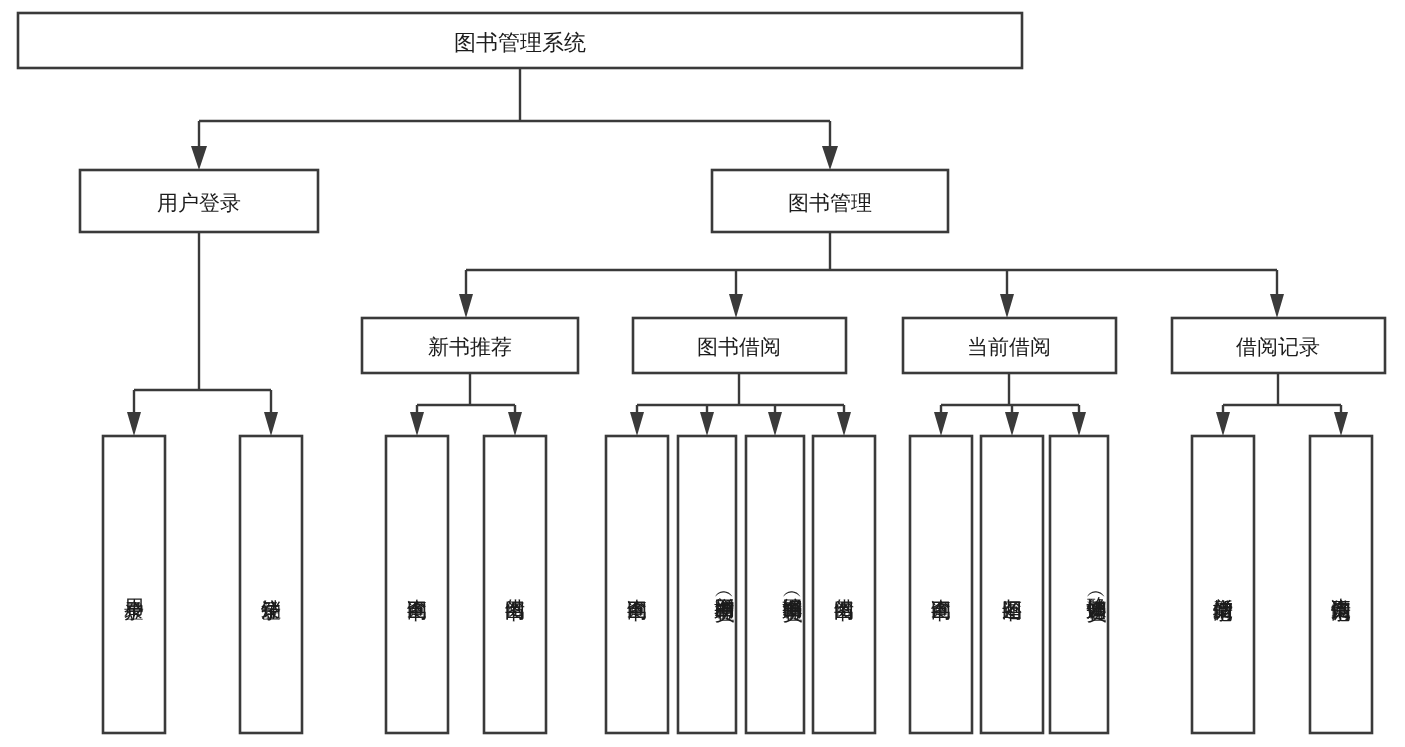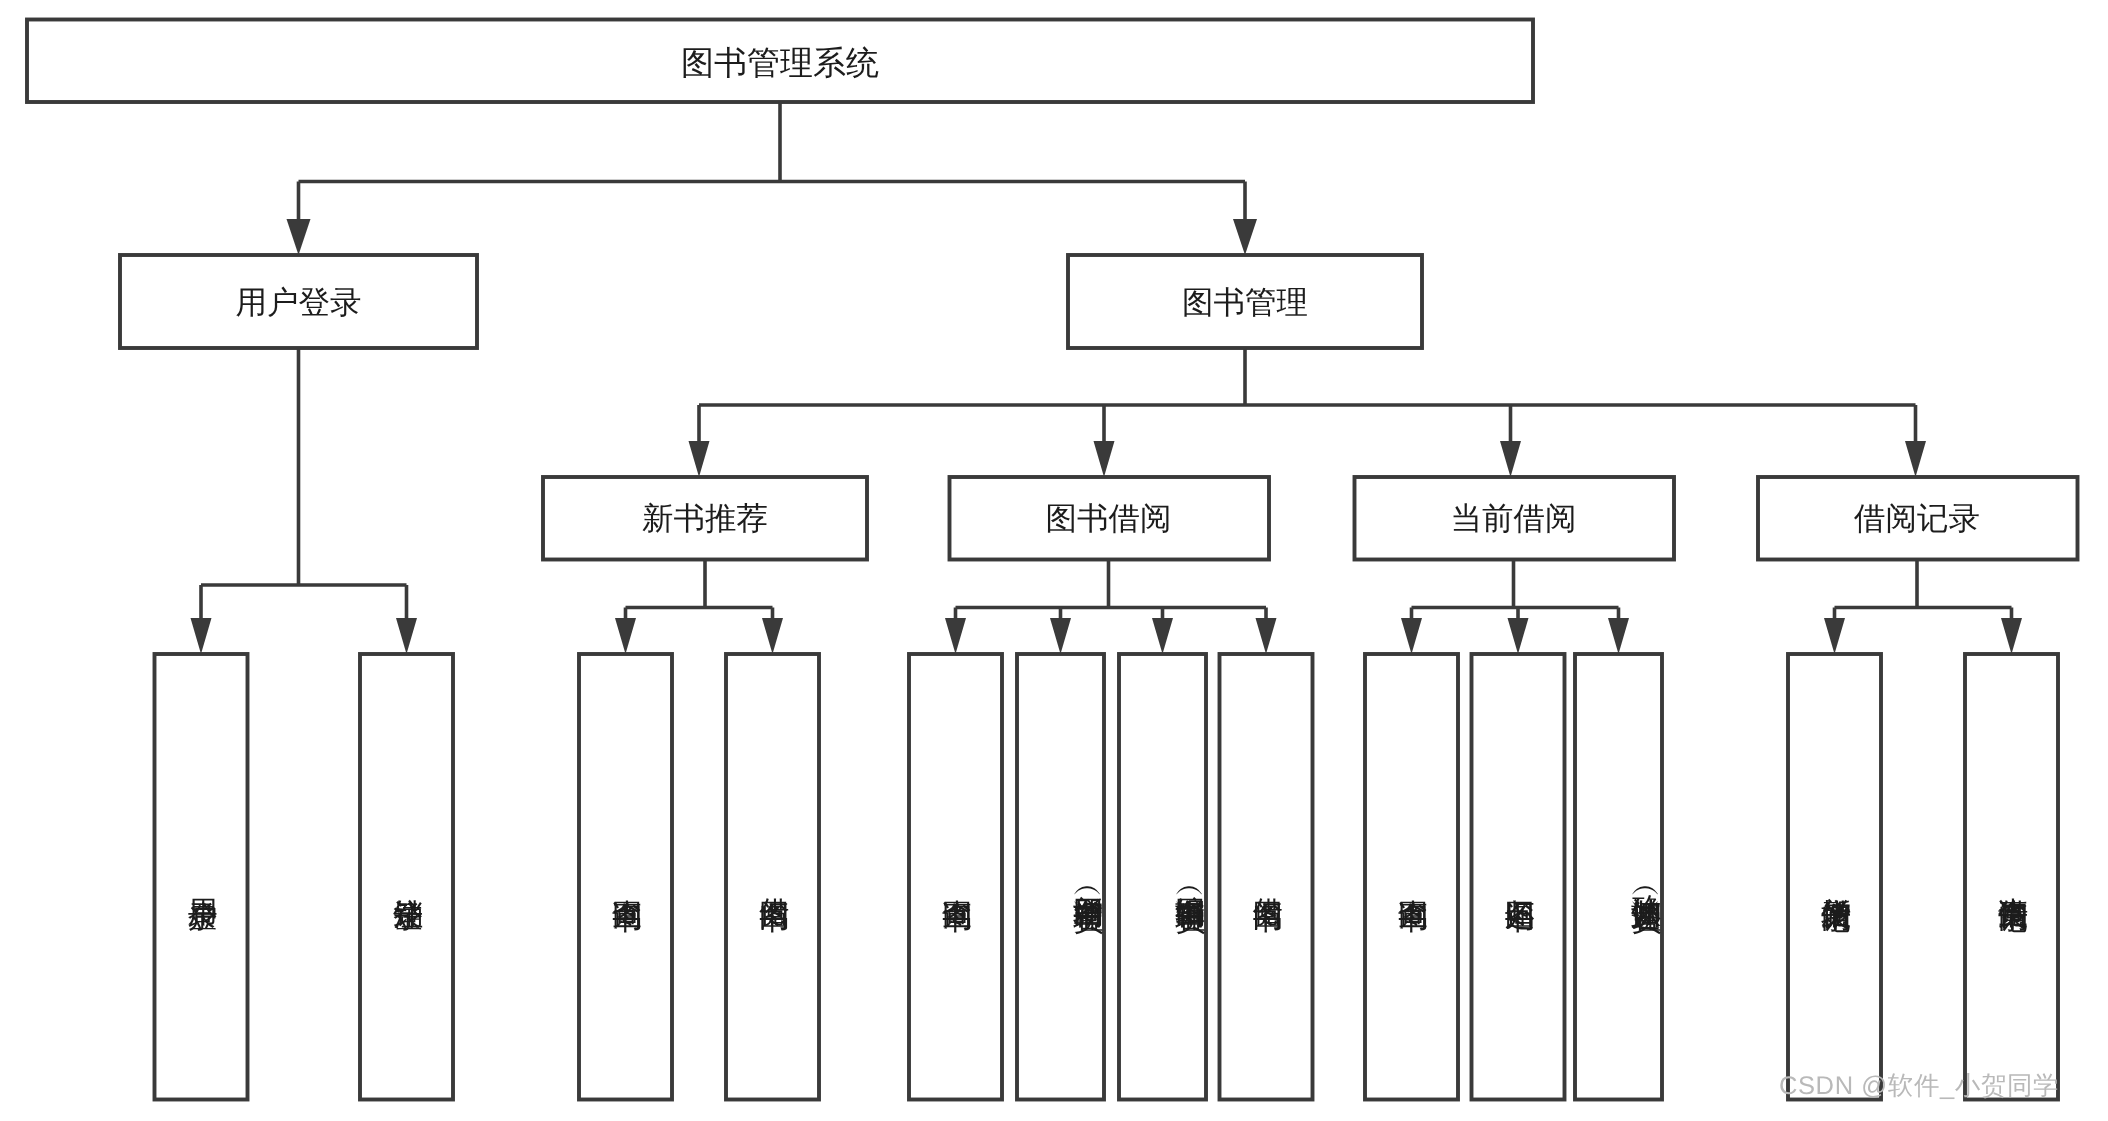"CSDN @软件_小贺同学" div.watermark { html: <div>CSDN @软件_小贺同学</div> -> none }
